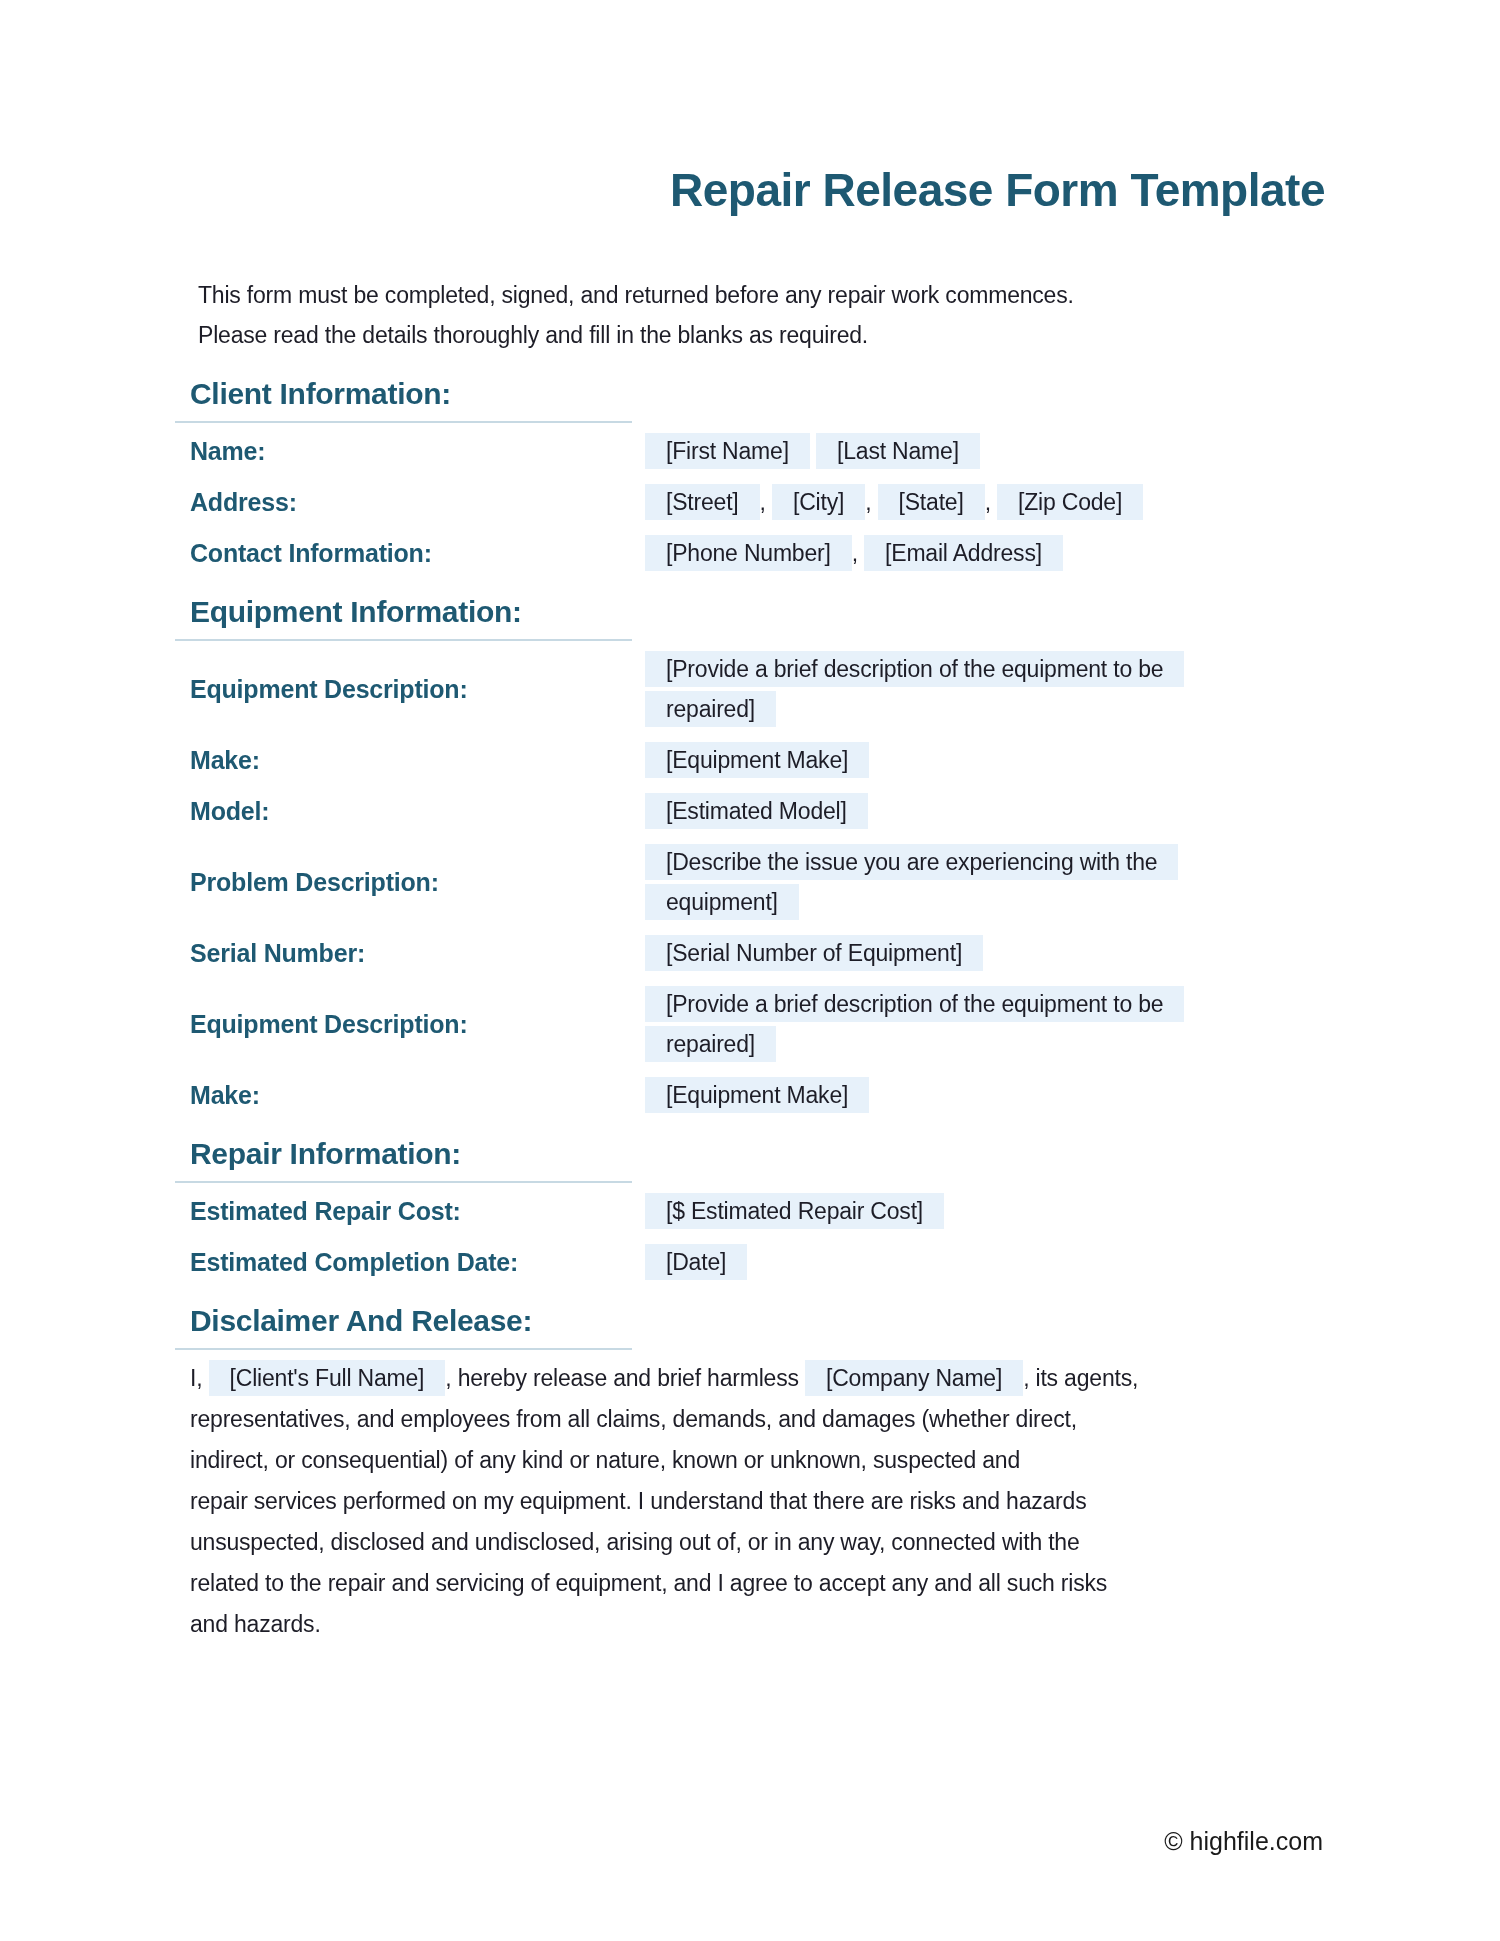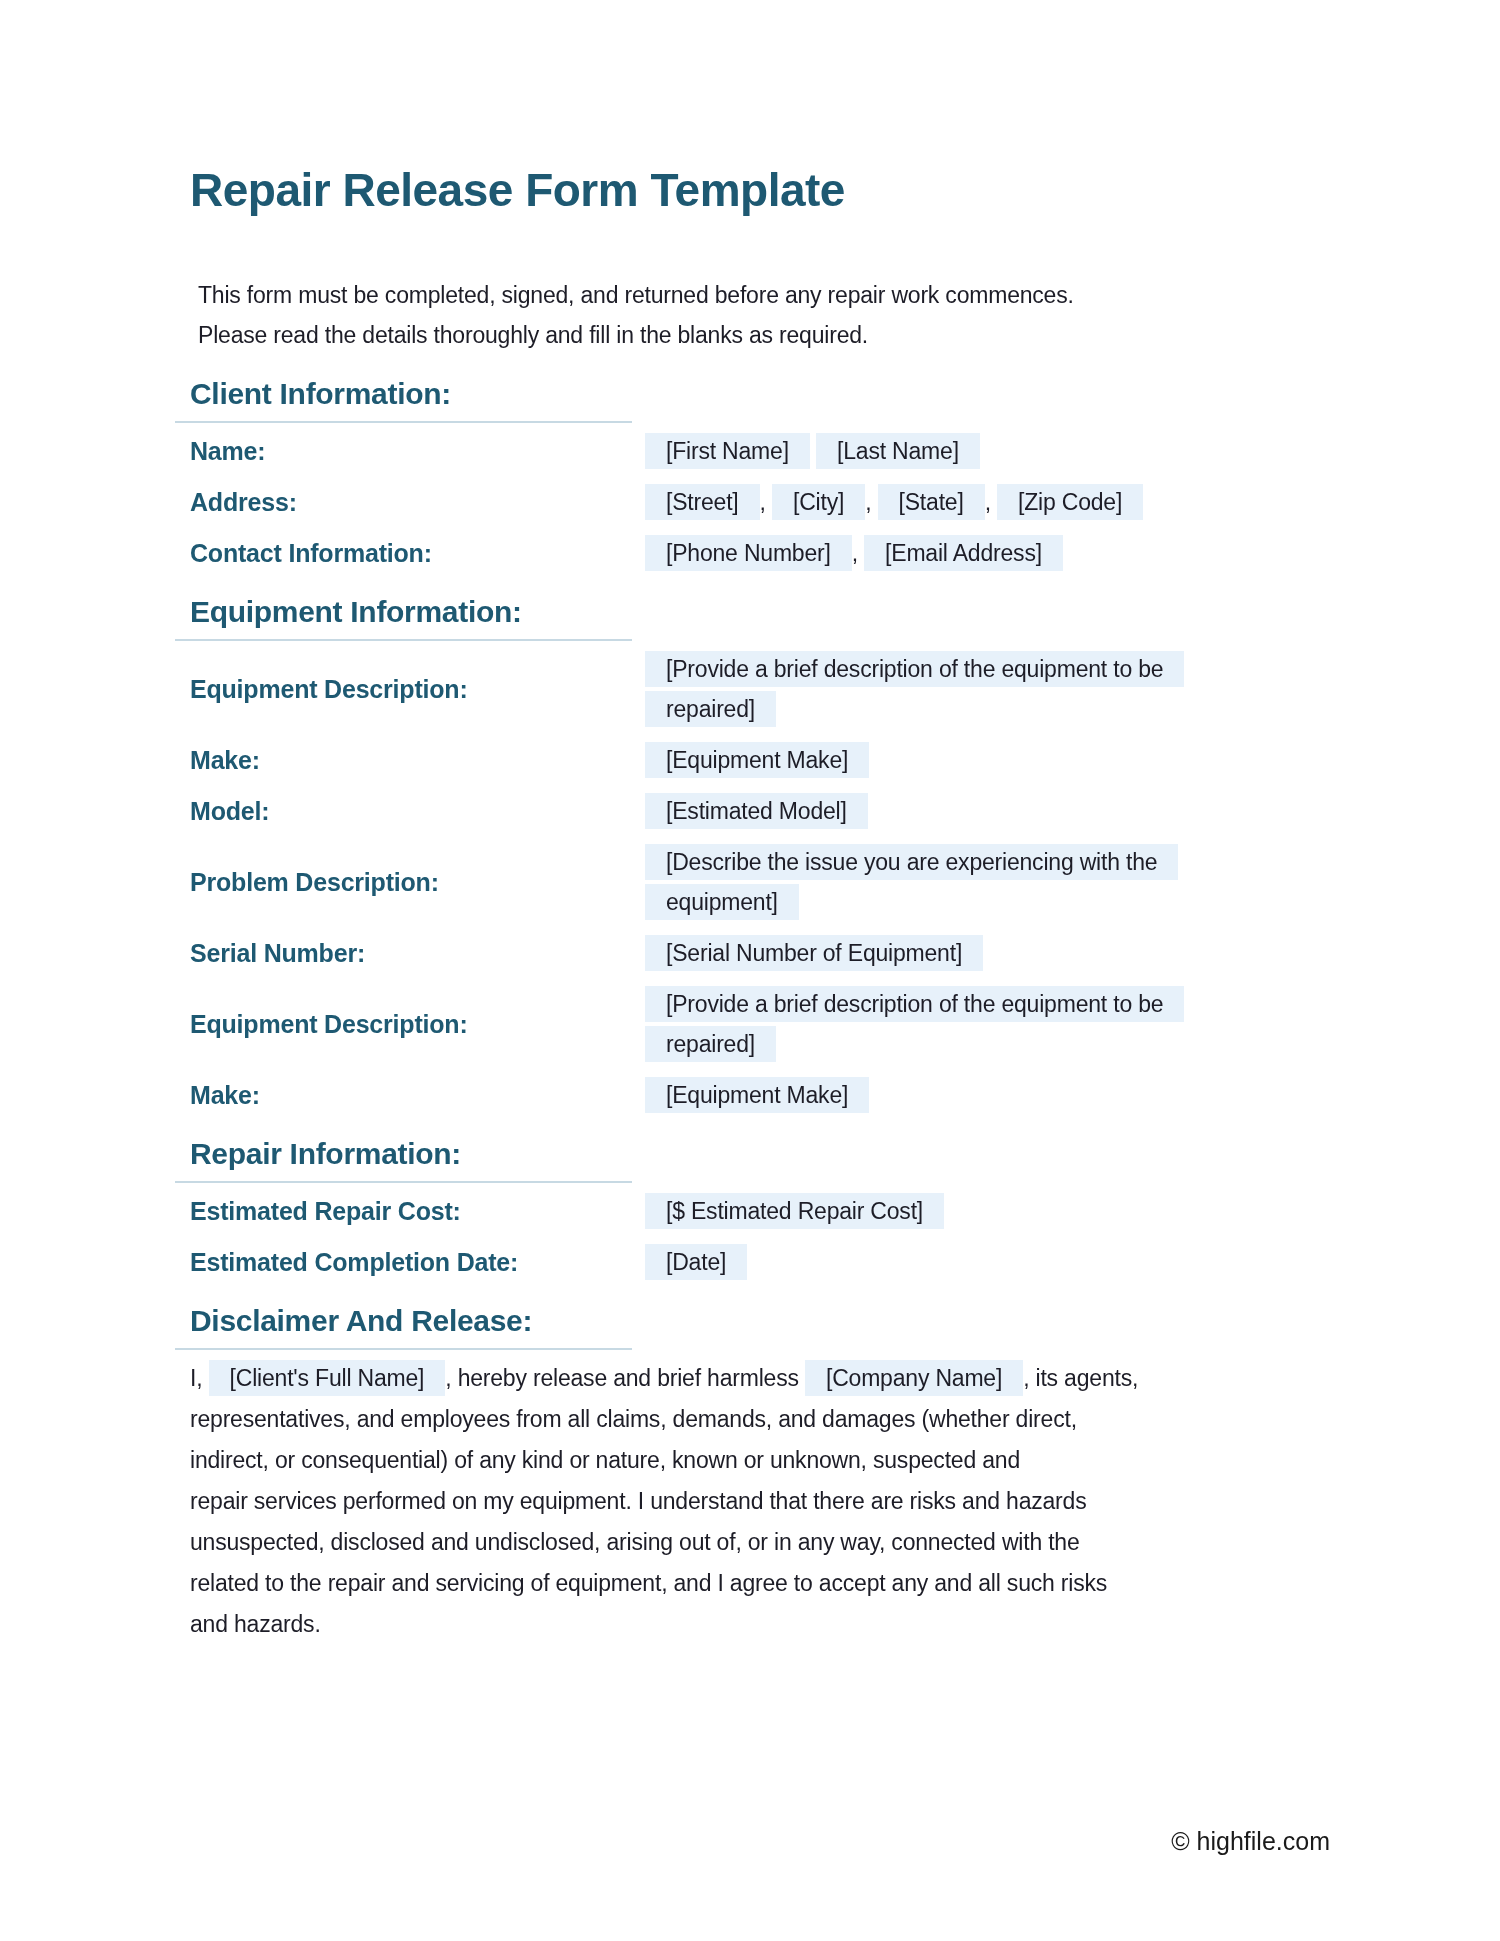"Repair Release Form Template" .title { text-align: left -> right }
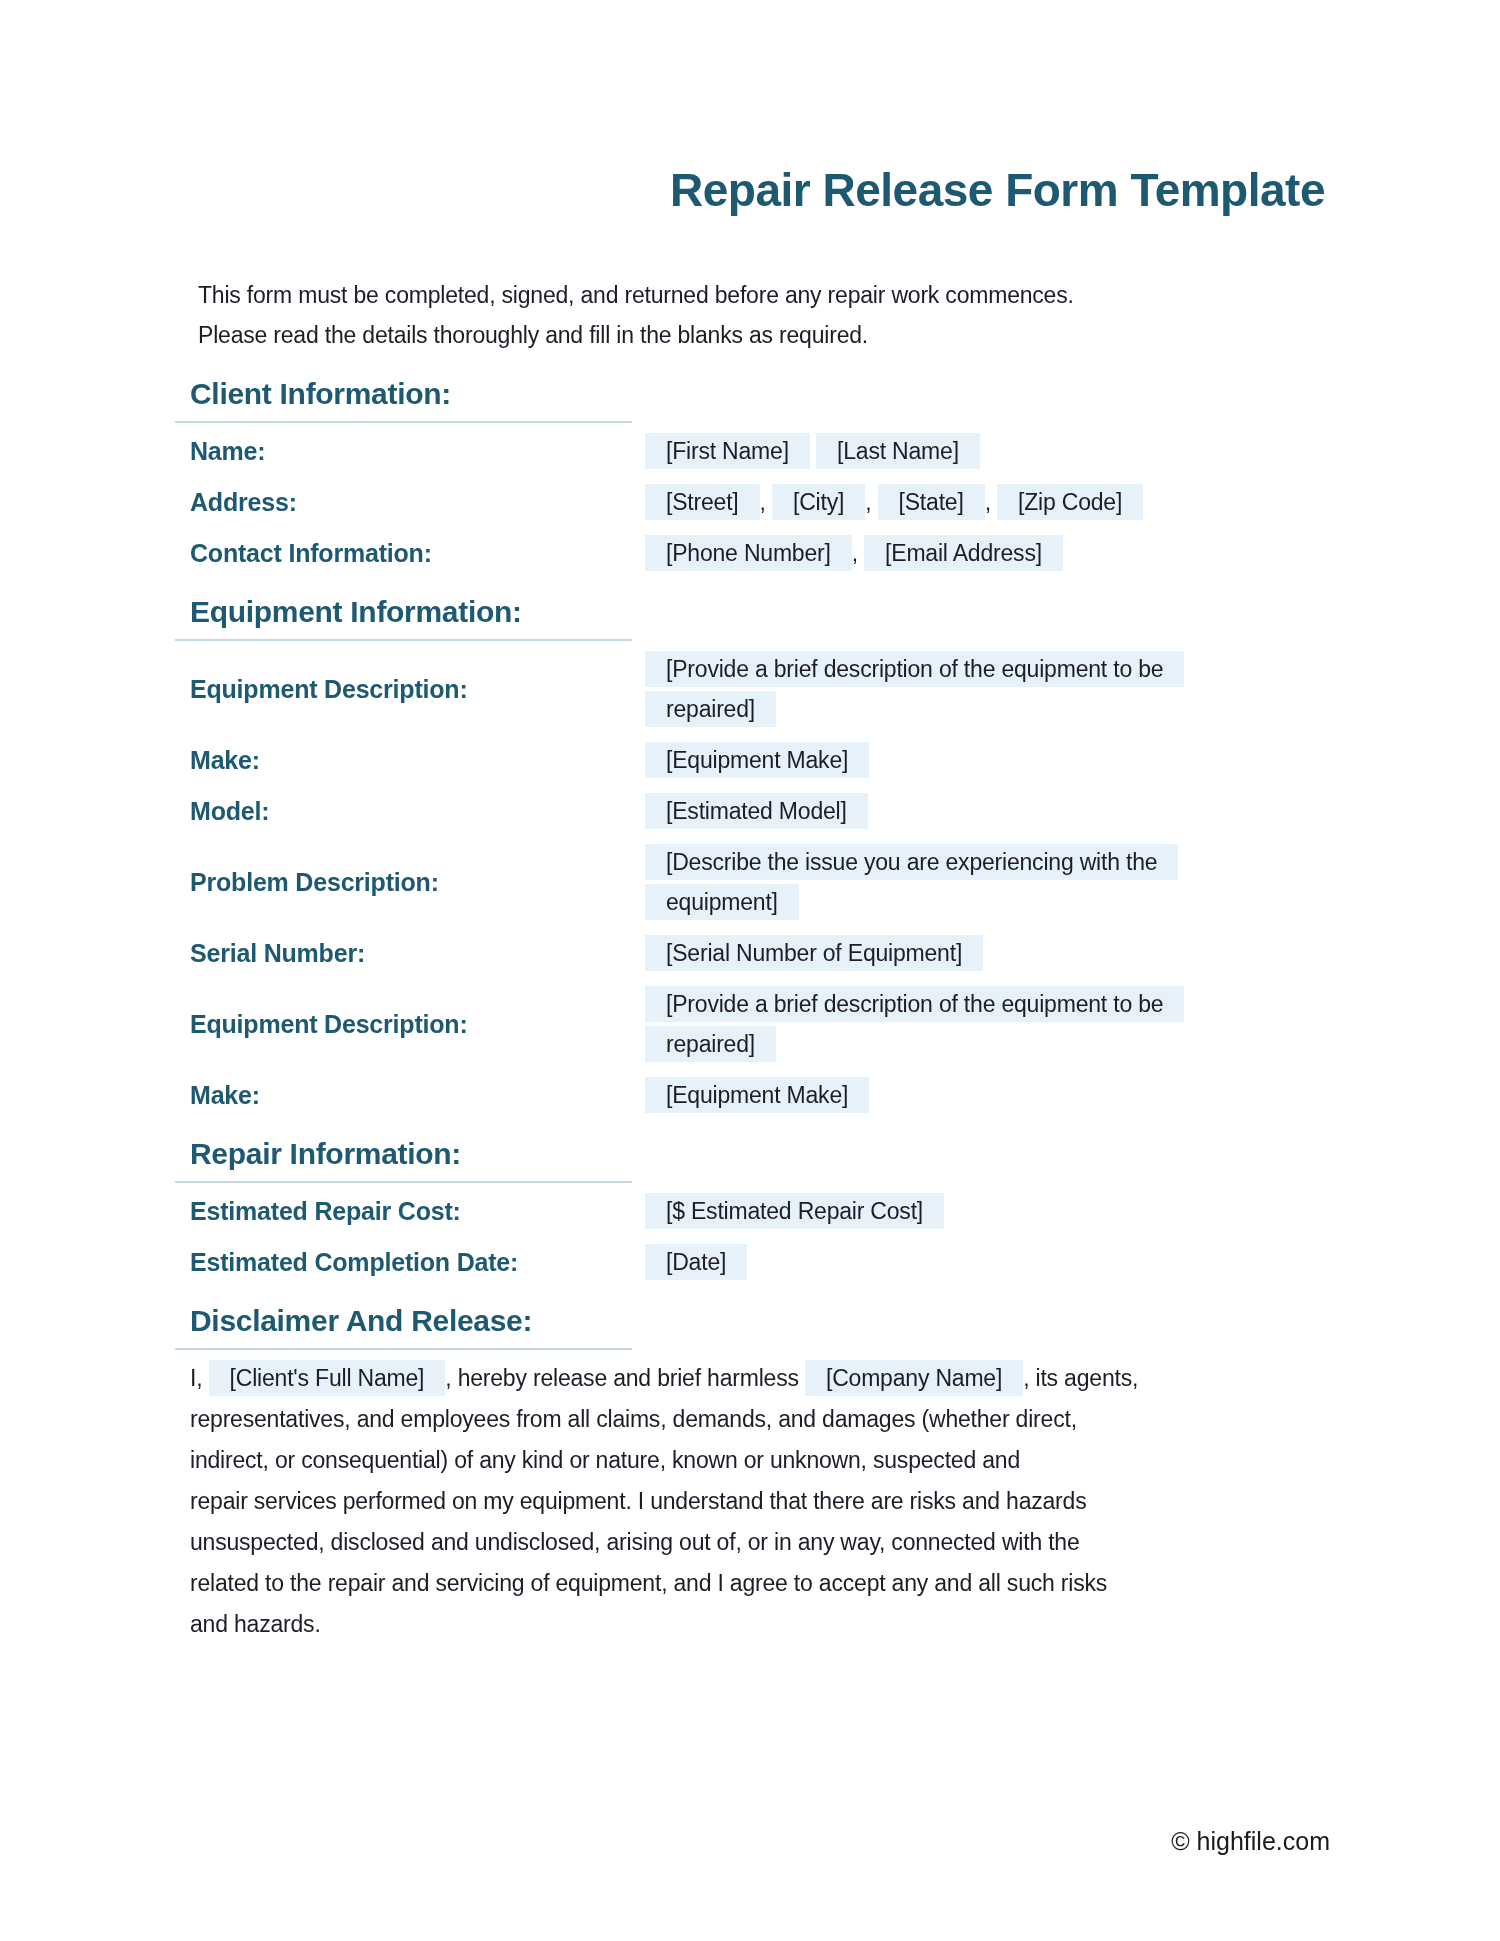"© highfile.com" .footer { right: 170px -> 177px }
